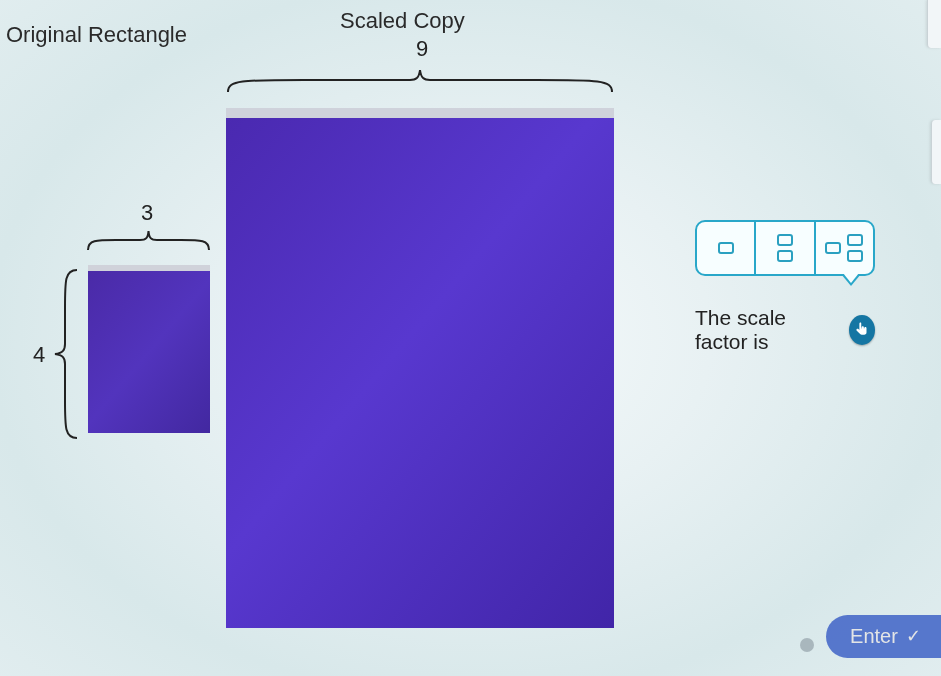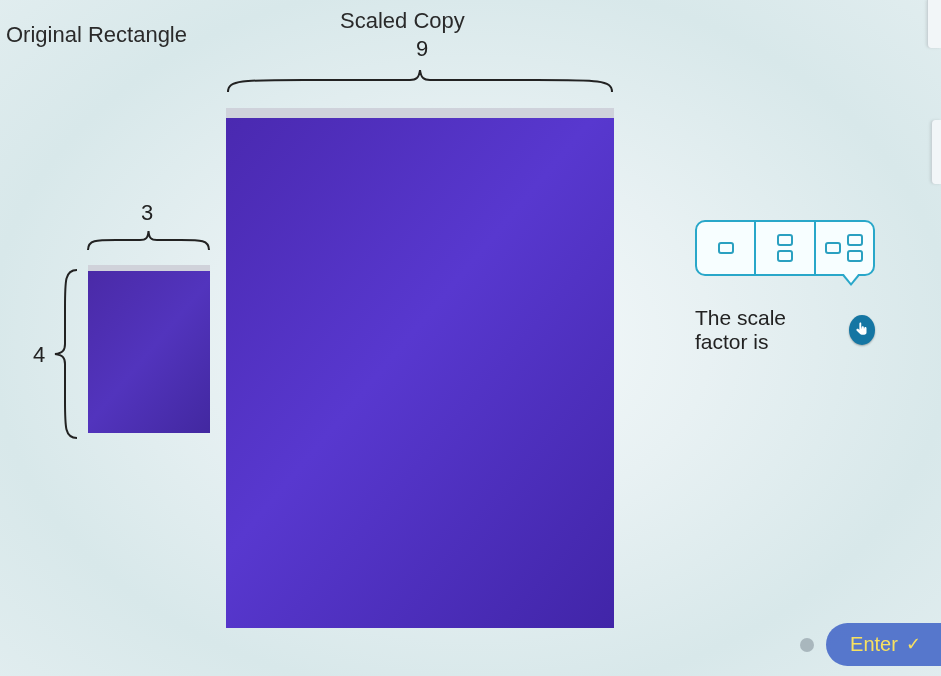"Enter" .enter-btn { bottom: 10px -> 18px; color: #fde047 -> #e5e5e5 }
